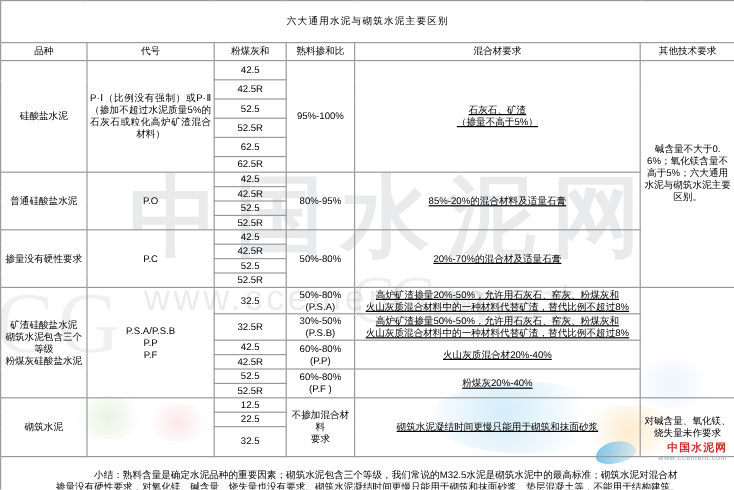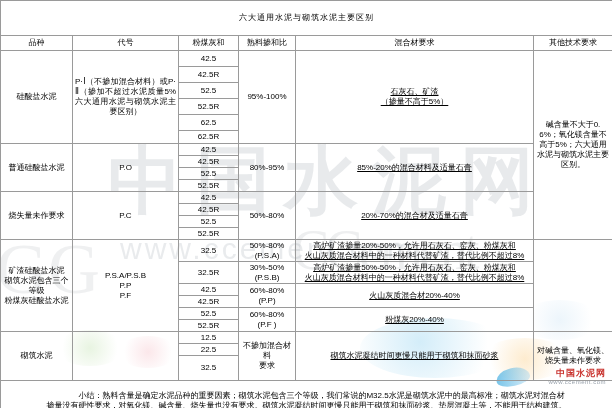"P·Ⅰ（不掺加混合材料）或P·Ⅱ（掺加不超过水泥质量5%六大通用水泥与砌筑水泥主" span.cjk-just { text: 不掺加混合材料）或P·Ⅱ（掺加不超过水泥质量5%六大通用水泥与砌筑水泥主要区别 -> 比例没有强制）或P·Ⅱ（掺加不超过水泥质量5%的石灰石或粒化高炉矿渣混合材料 }
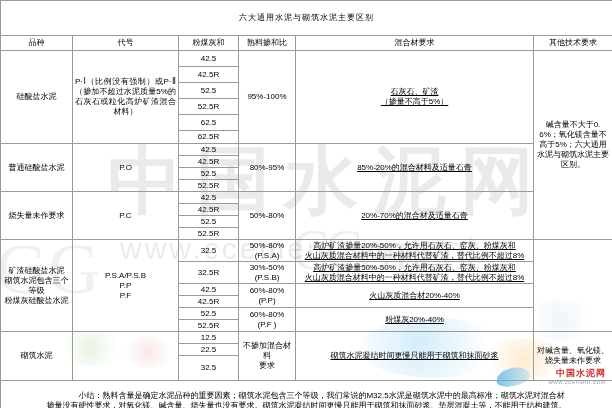"烧失量未作要求" td.variety { text: 烧失量未作 -> 掺量没有硬性 }
